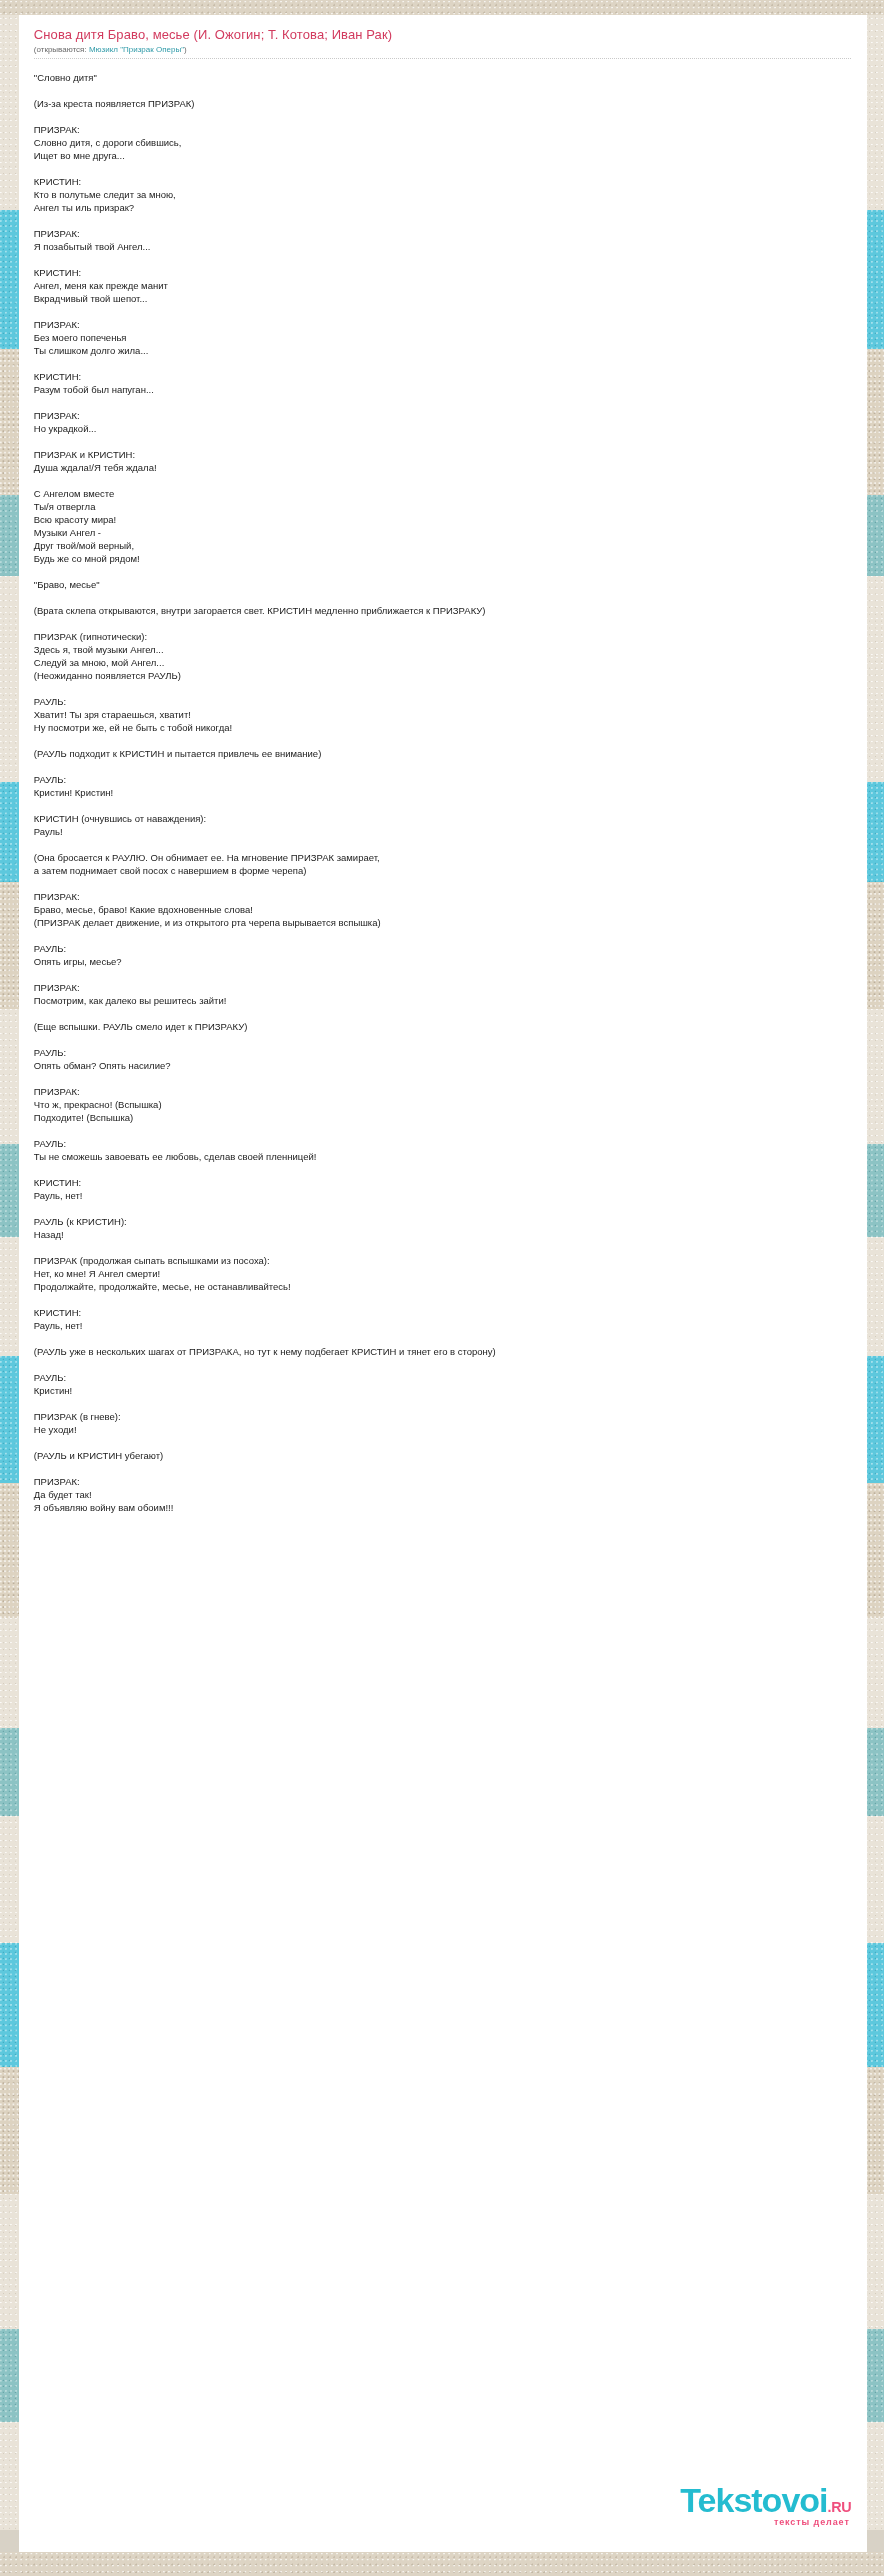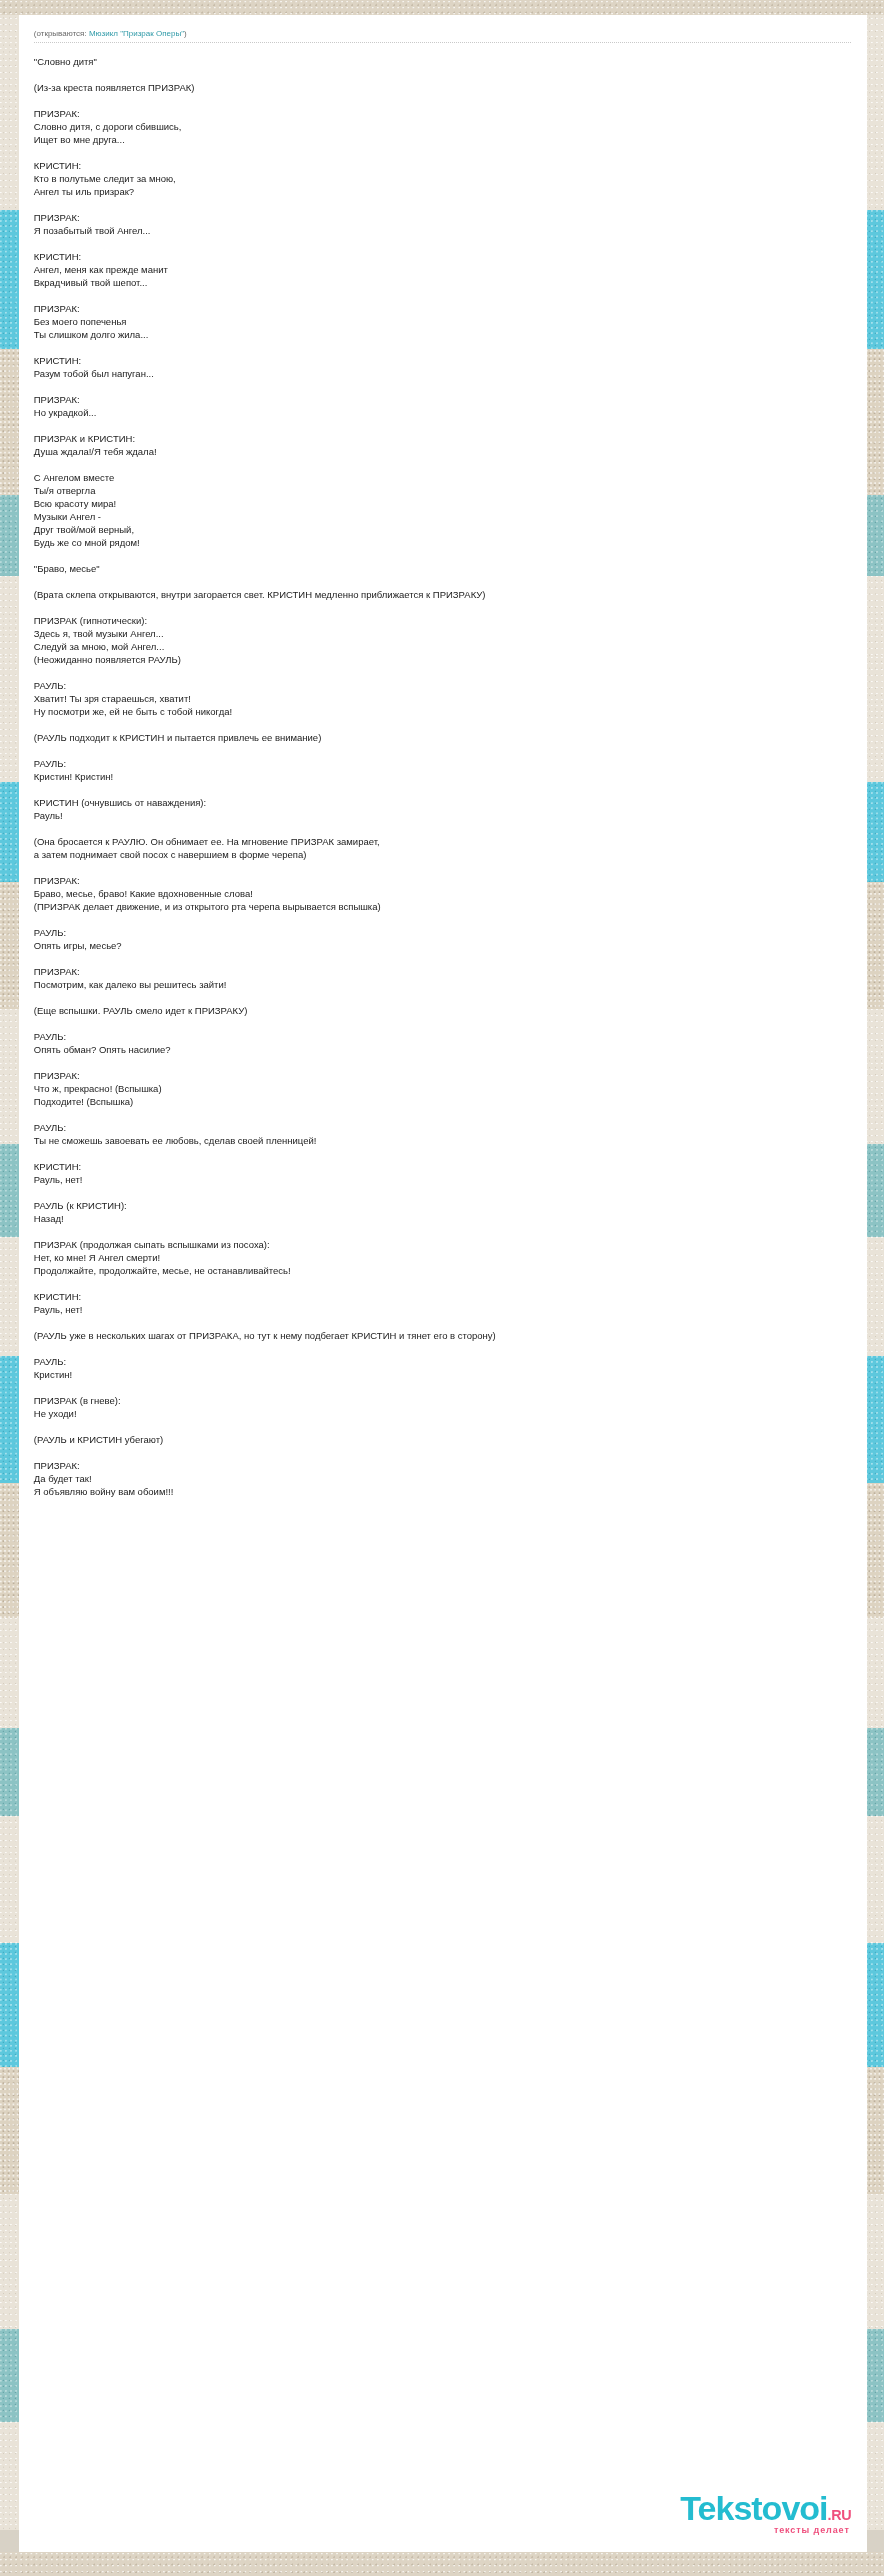"Снова дитя Браво, месье (И." h1.song-title { html: none -> <h1>Снова дитя Браво, месье (И. Ожогин; Т. Котова; Иван Рак)</h1> }
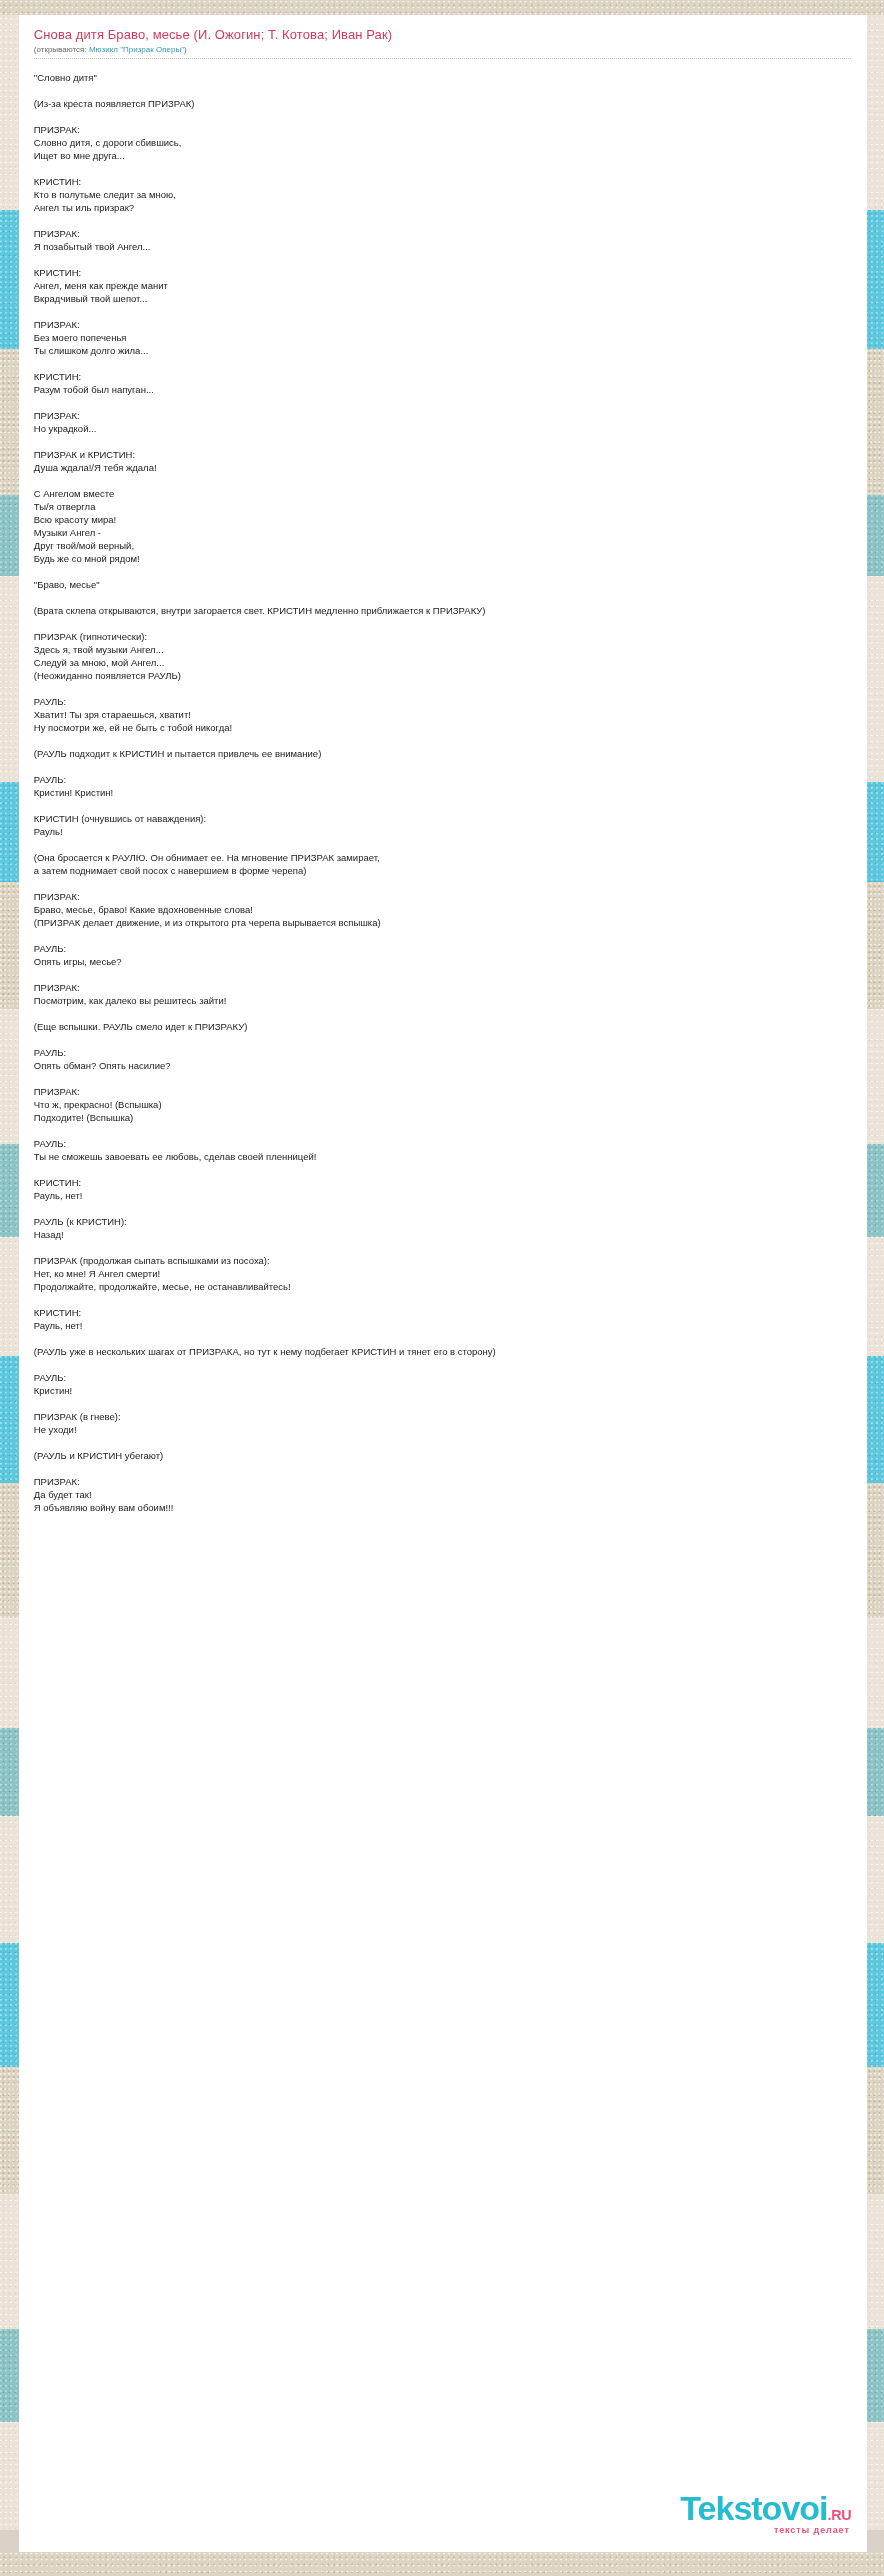"Tekstovoi.RU" .footer-logo { bottom: 17px -> 25px }
